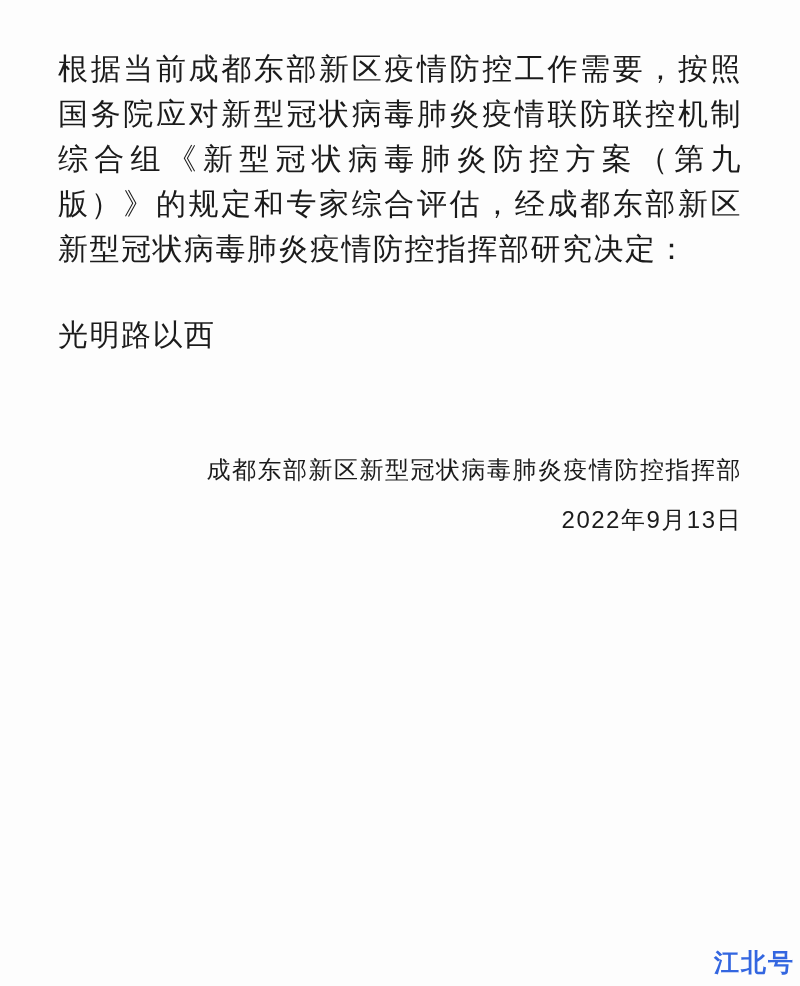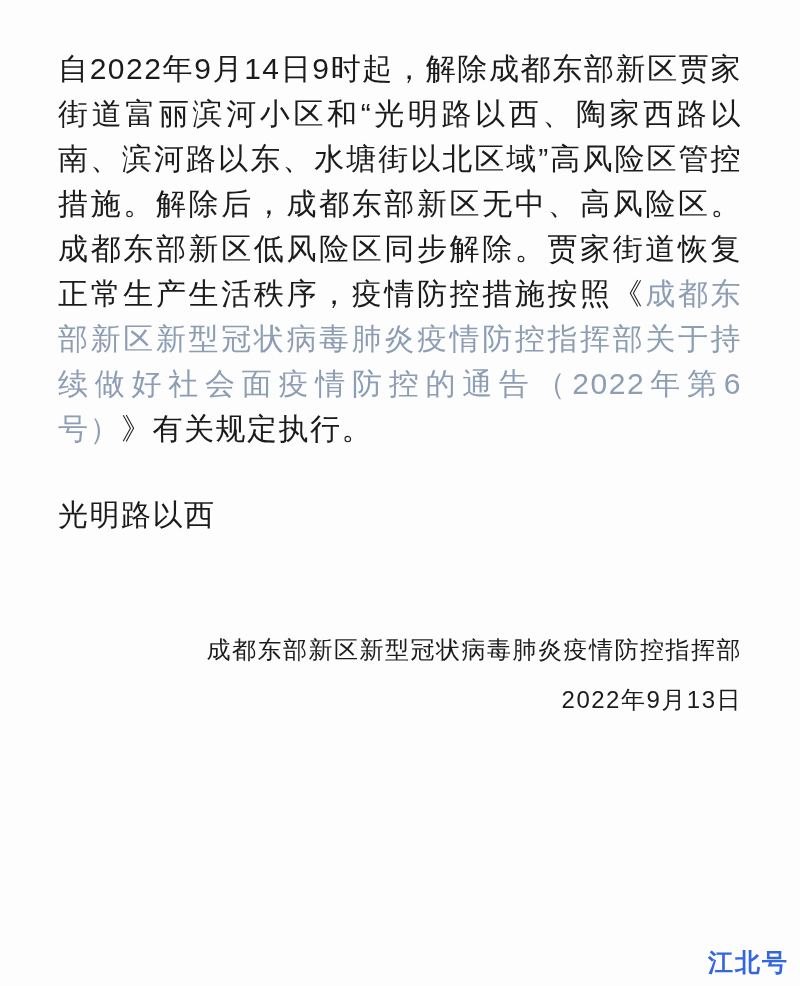"根据当前成都东部新区疫情防控工作需要，按照国务院应对新型冠状病毒肺炎疫情联防联控" p.para { html: none -> <p>根据当前成都东部新区疫情防控工作需要，按照国务院应对新型冠状病毒肺炎疫情联防联控机制综合组《新型冠状病毒肺炎防控方案（第九版）》的规定和专家综合评估，经成都东部新区新型冠状病毒肺炎疫情防控指挥部研究决定：</p> }
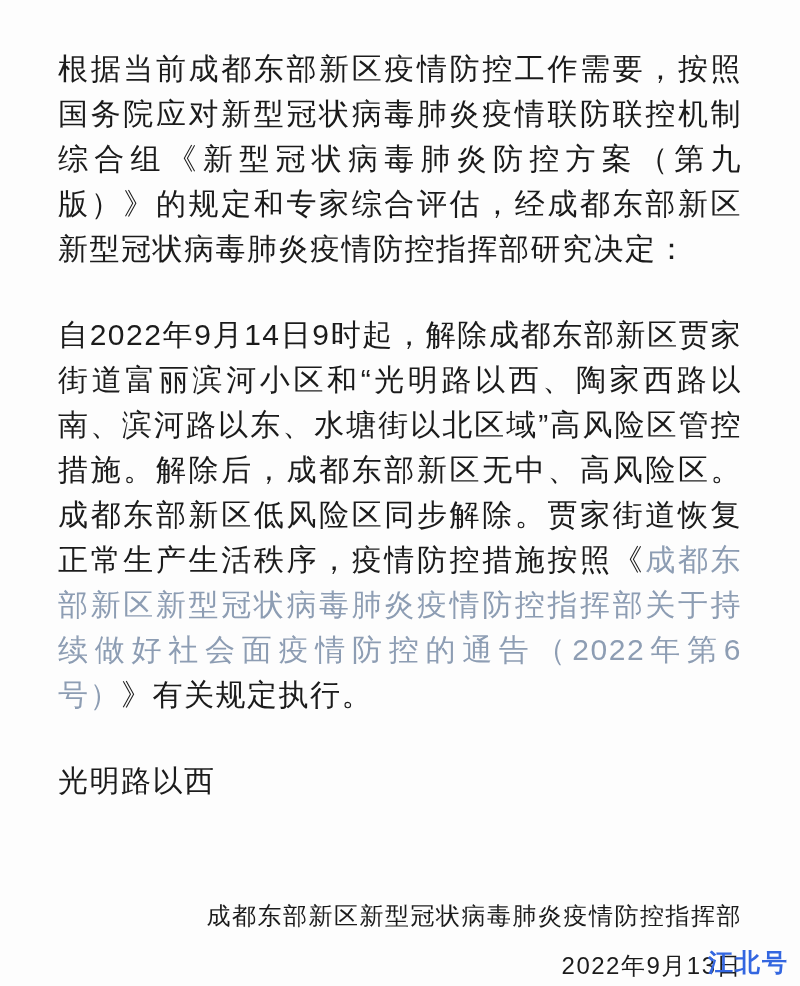"自2022年9月14日9时起，解除成都东部新区贾家街道富丽滨河小区和“光明路以西" p.para { html: <p><span>自2022年9月14日9时起，解除成都东部新区贾家街道富丽滨河小区和“光明路以西、陶家西路以南、滨河路以东、水塘街以北区域”高风险区管控措施。解除后，成都东部新区无中、高风险区。成都东部新区低风险区同步解除。贾家街道恢复正常生产生活秩序，疫情防控措施按照《</span><span>成都东部新区新型冠状病毒肺炎疫情防控指挥部关于持续做好社会面疫情防控的通告（2022年第6号）</span><span>》有关规定执行。</span></p> -> none }
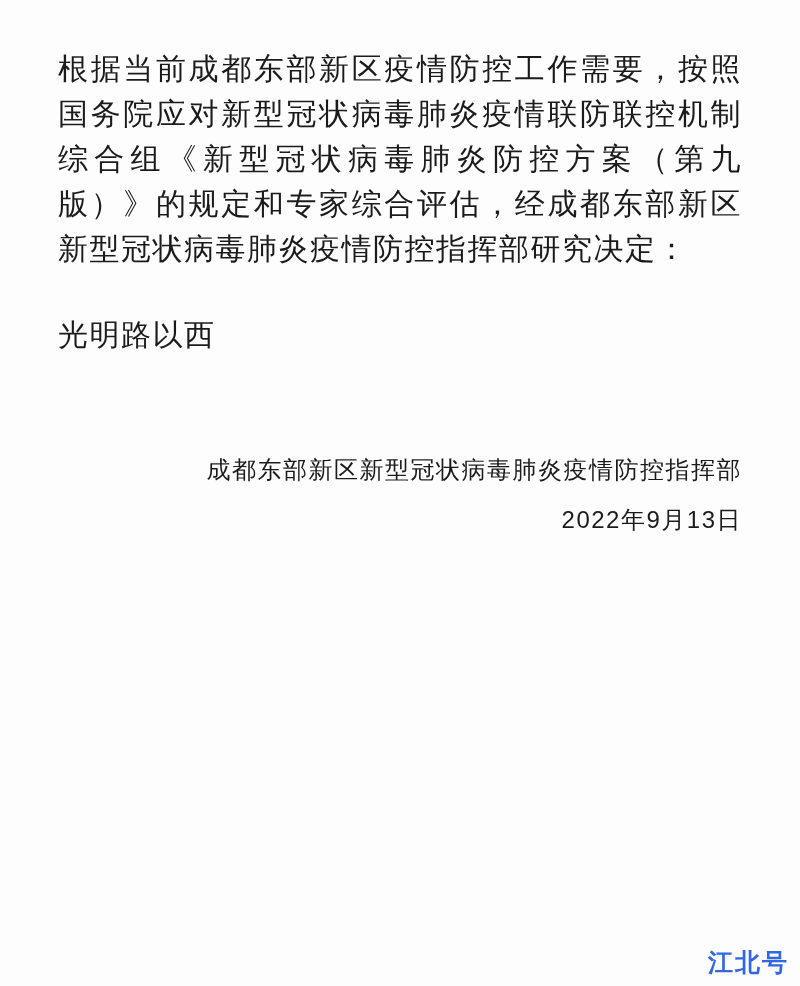"江北号" .watermark { right: 11px -> 5px }
